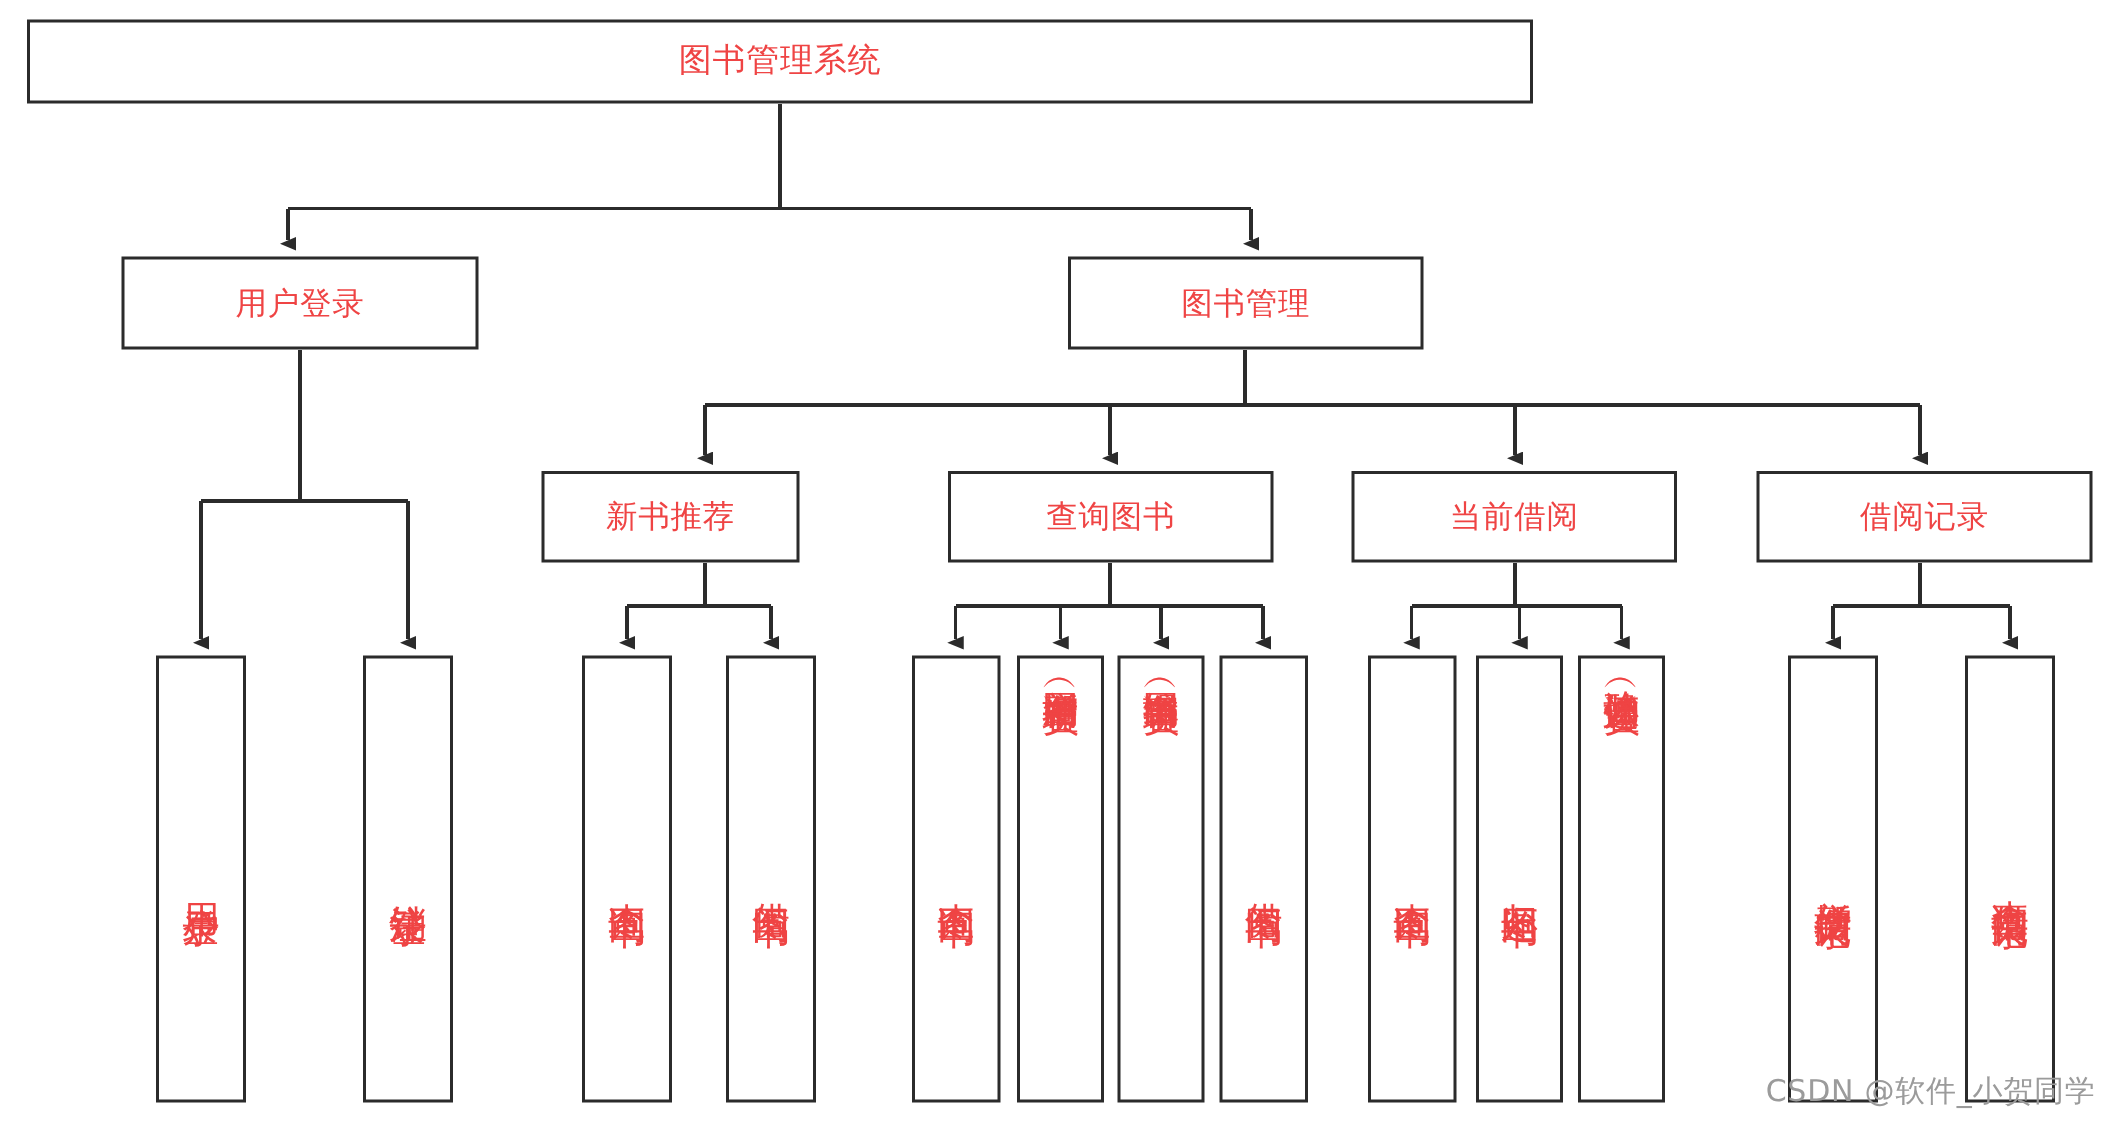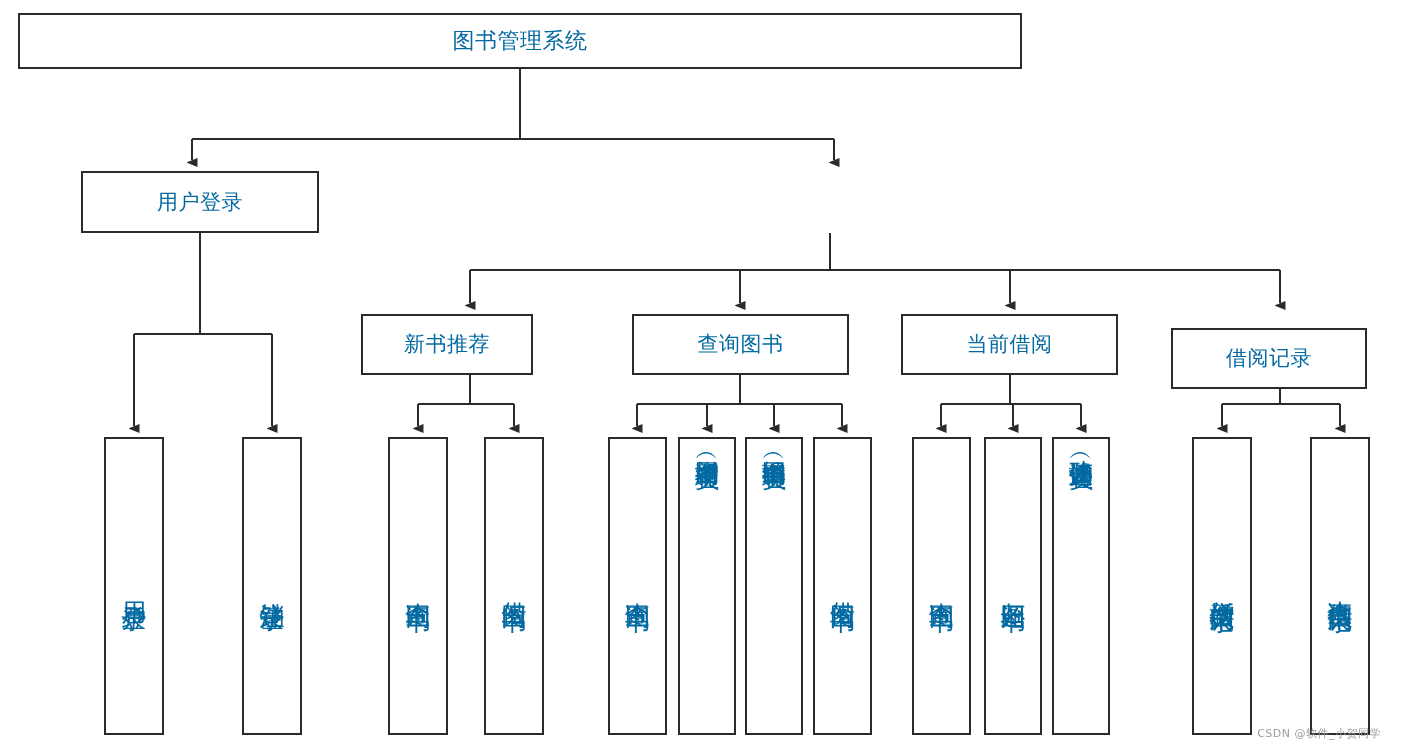"图书管理系统" .node { color: #0369a1 -> #ef4444 }
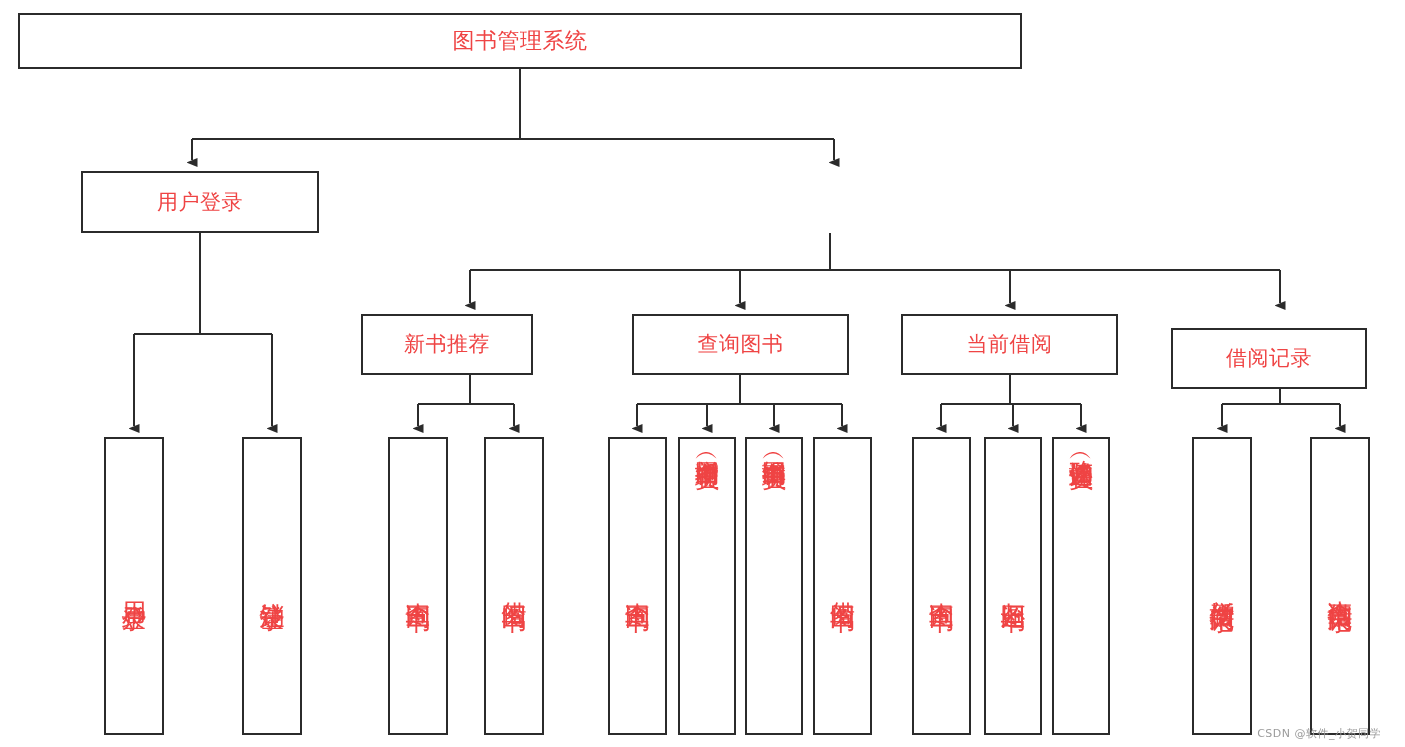"图书管理" div.node { html: none -> <div> <span>图书管理</span> </div> }
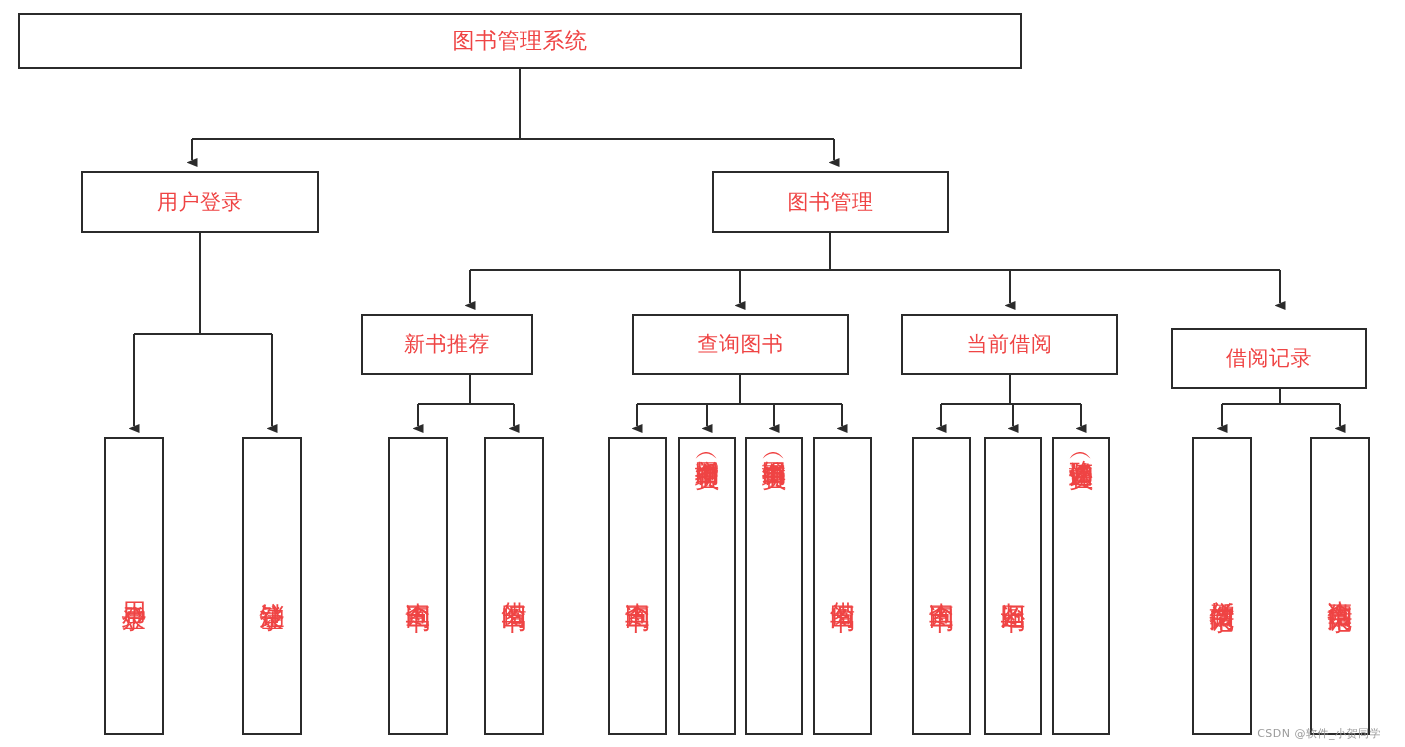"借阅记录" div.node { top: 328px -> 314px; width: 196px -> 224px }
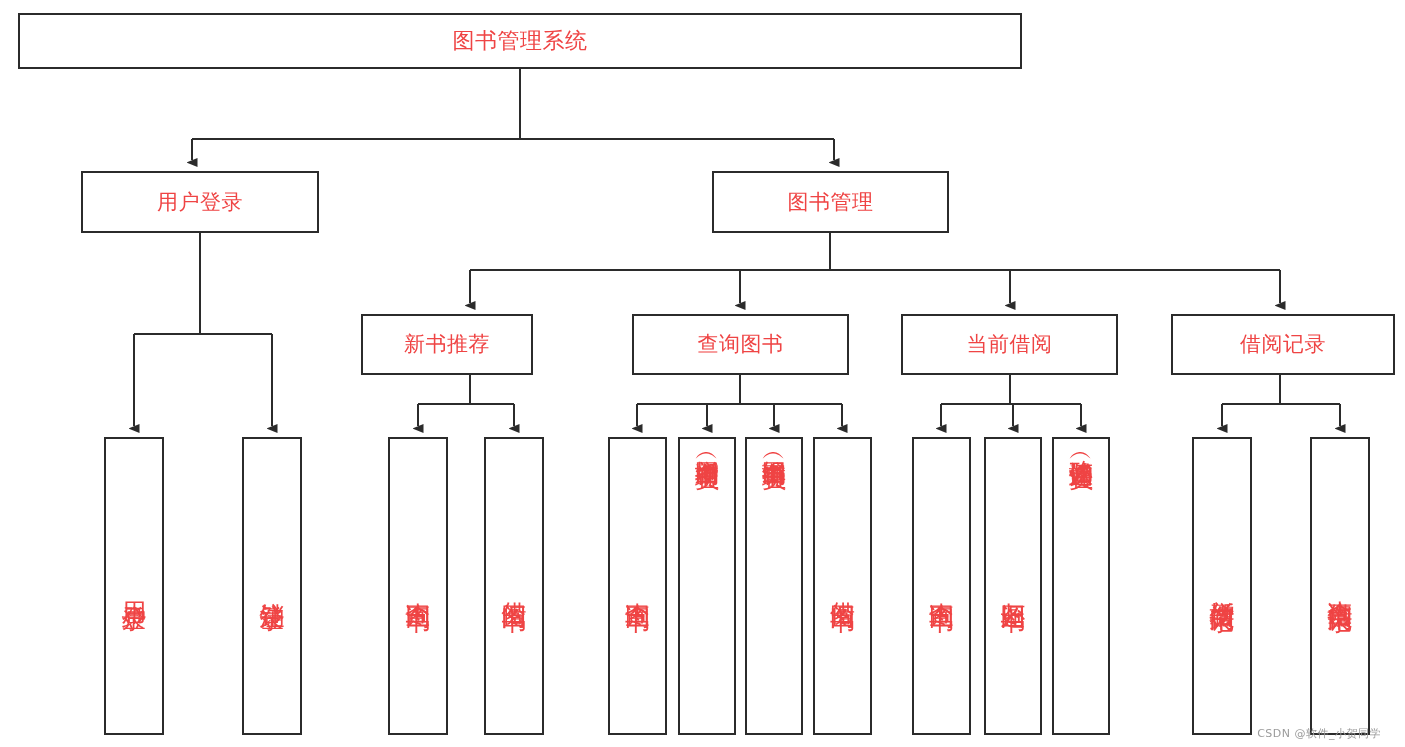"CSDN @软件_小贺同学" #watermark { font-size: 11px -> 20px; right: 24px -> 8px }
